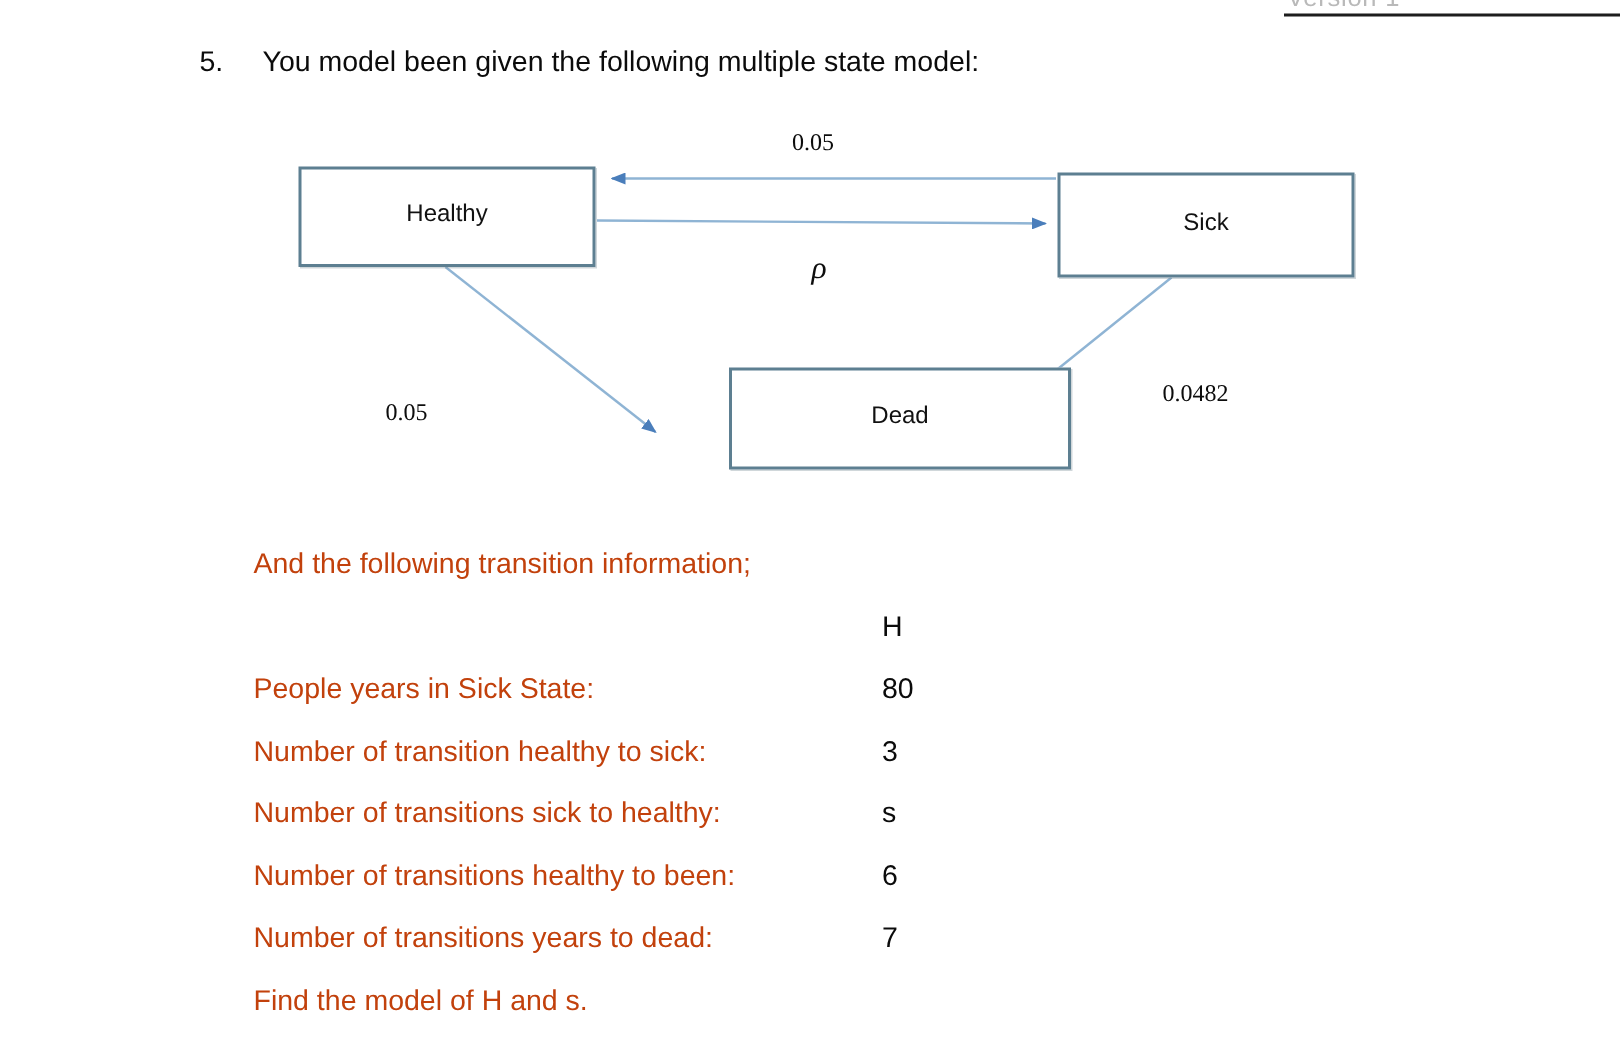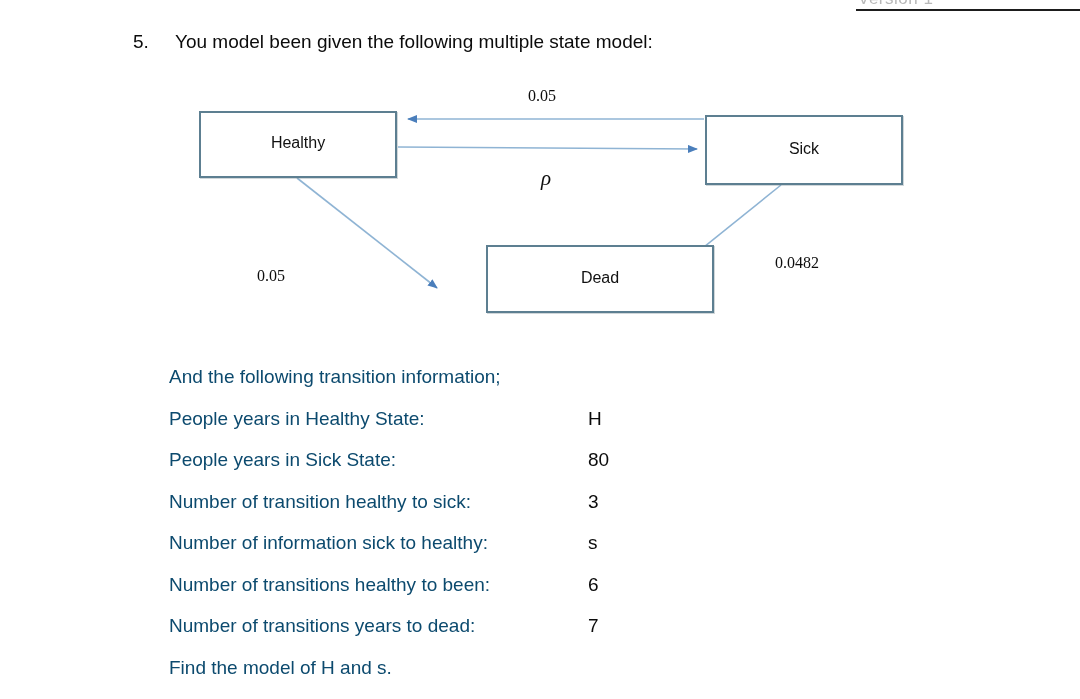"And the following transition" .info-label { color: #0c4a6e -> #c2410c }
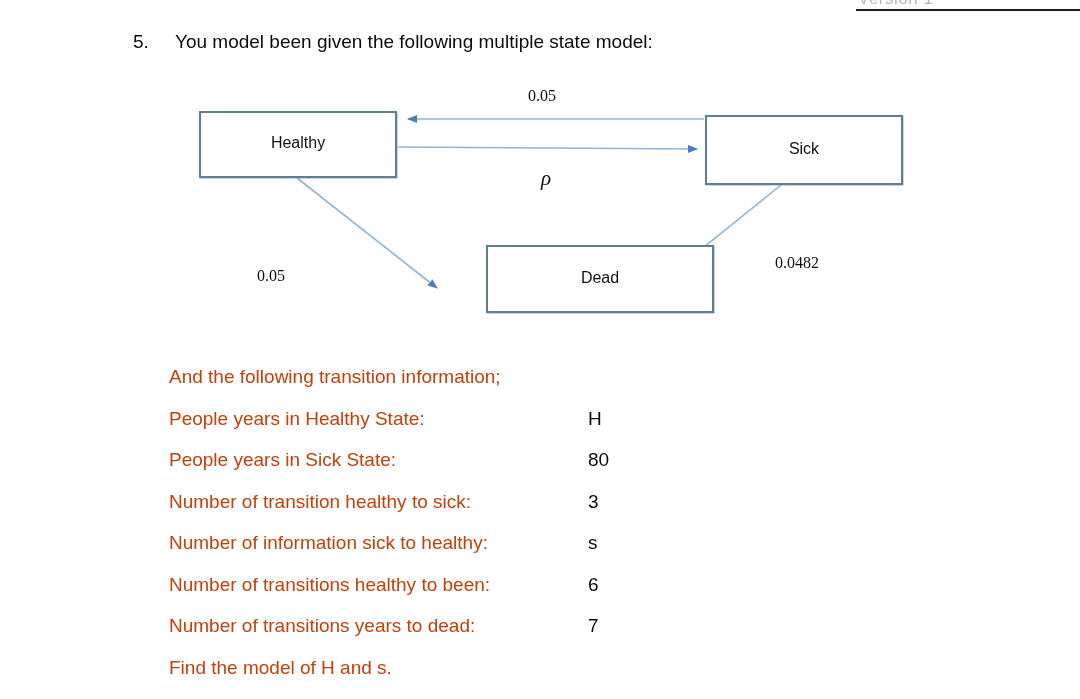"People years in Healthy State:" span.info-label { html: <span>People years in Healthy State:</span> -> none }
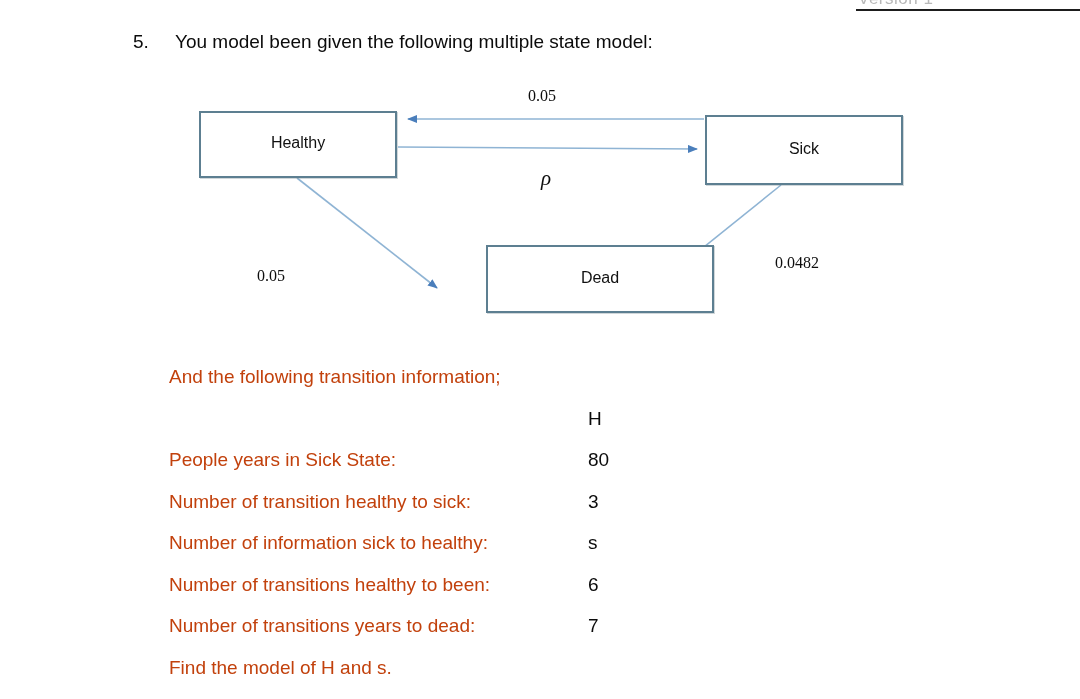"Number of information sick to" span.info-label { text: information -> transitions }
